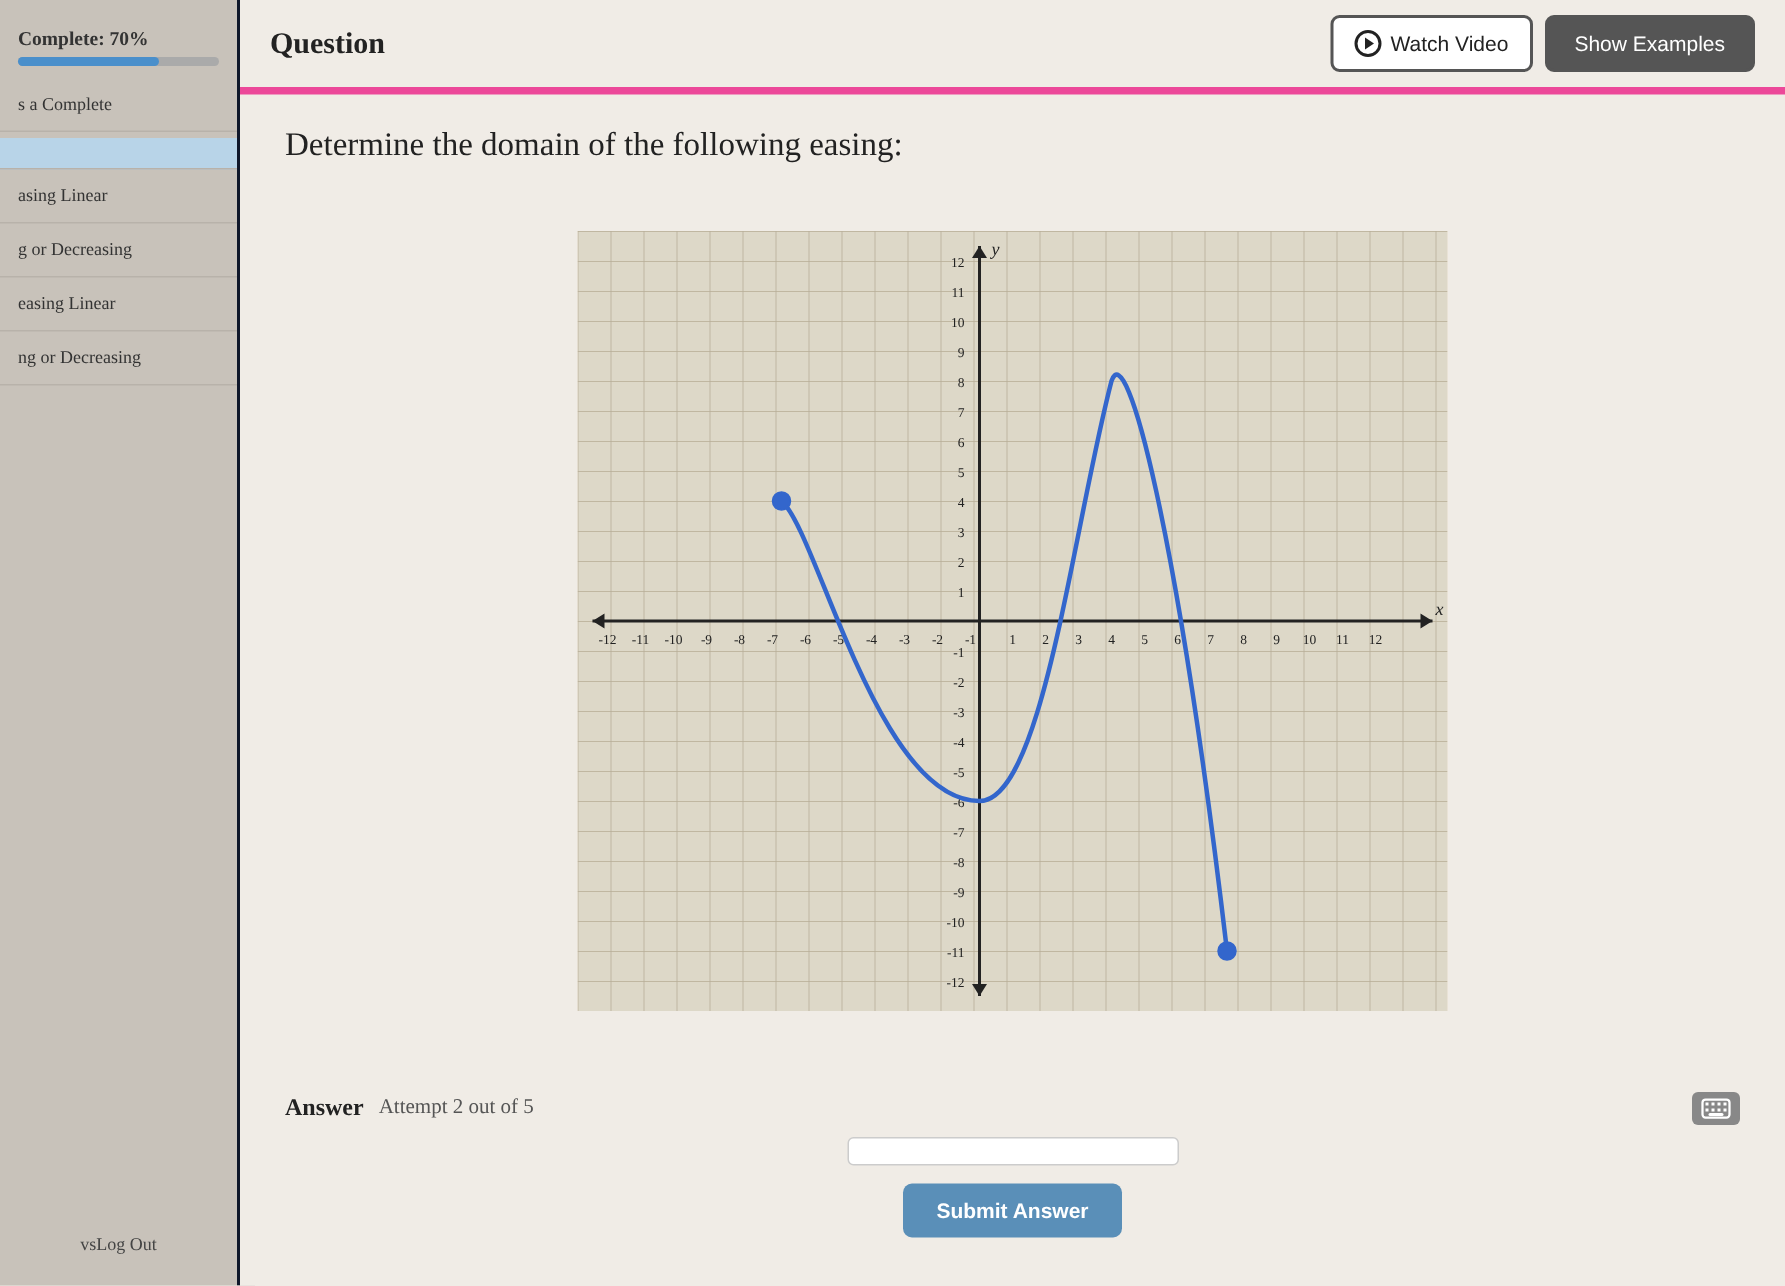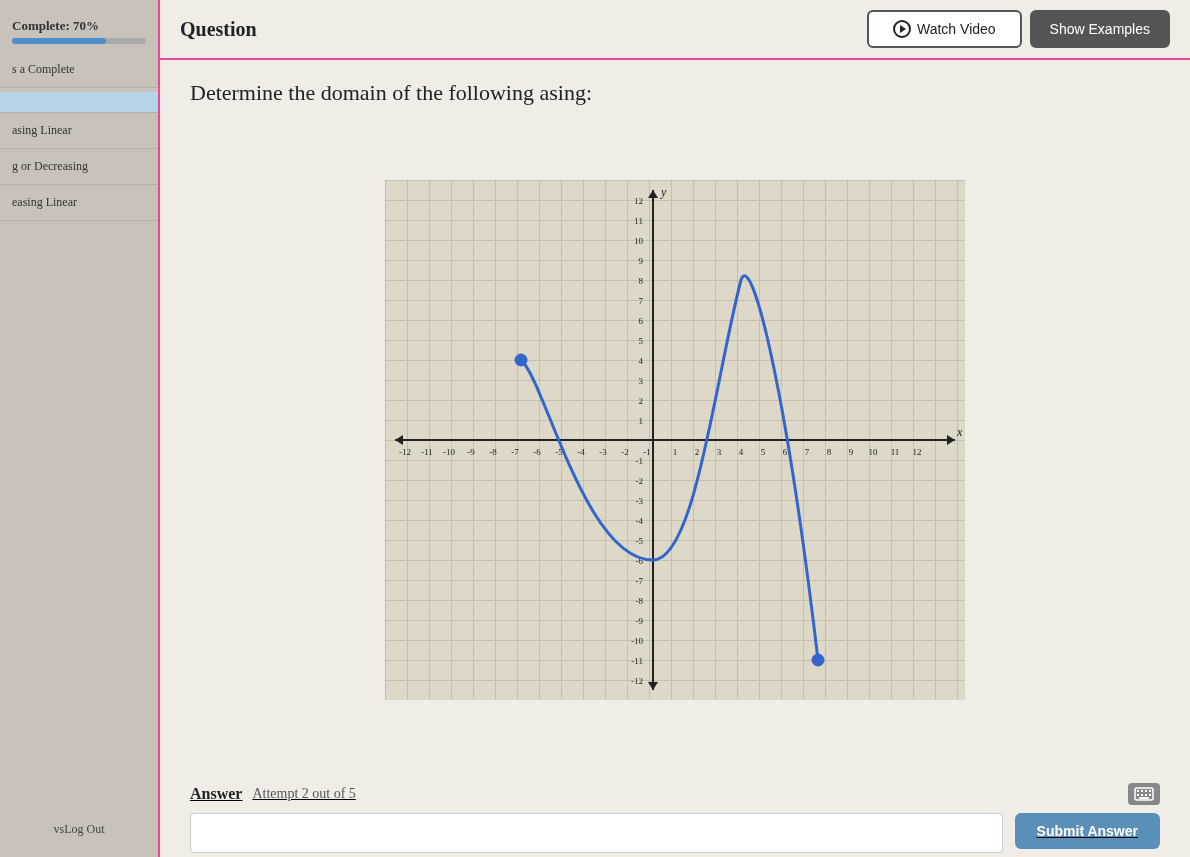"Complete: 70%" .sidebar { border-right: 2px solid #ec4899 -> 2px solid #0f172a }
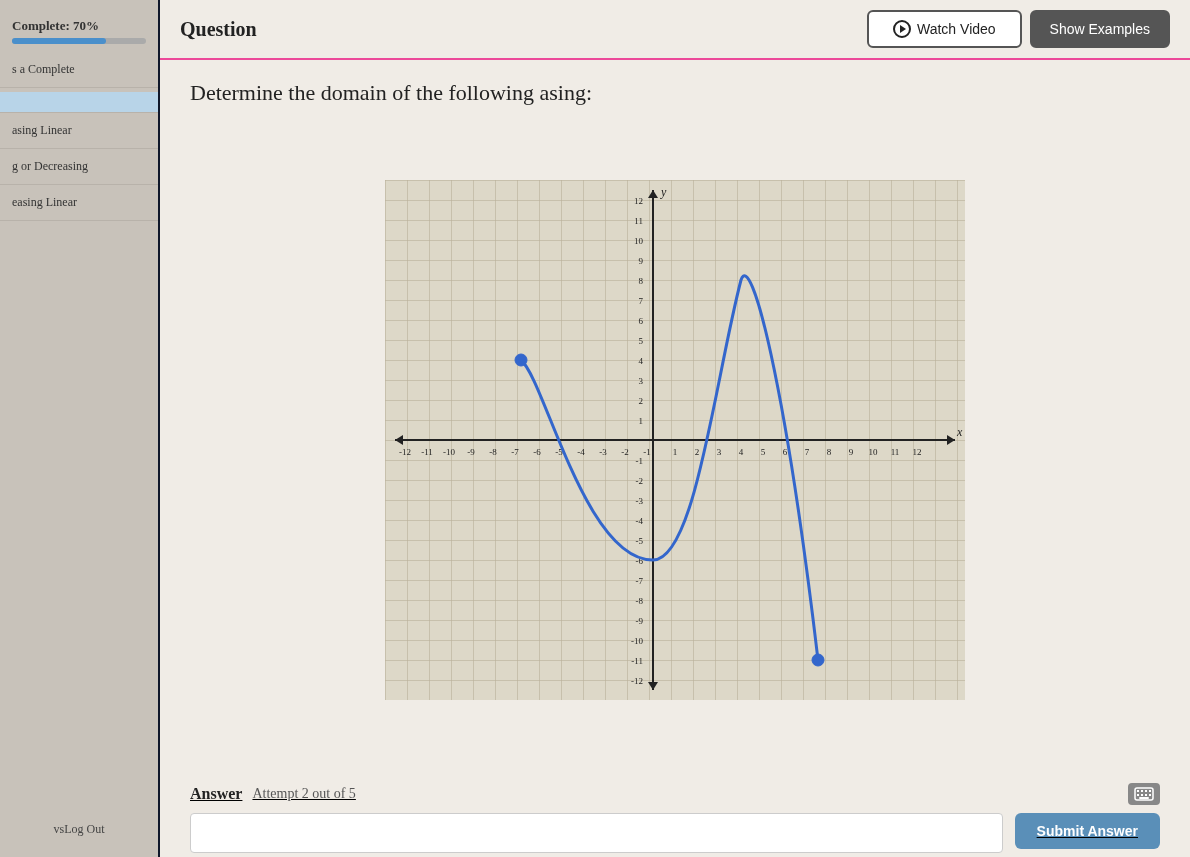"Question" .top-bar { border-bottom: 2px solid #ec4899 -> 5px solid #ec4899 }
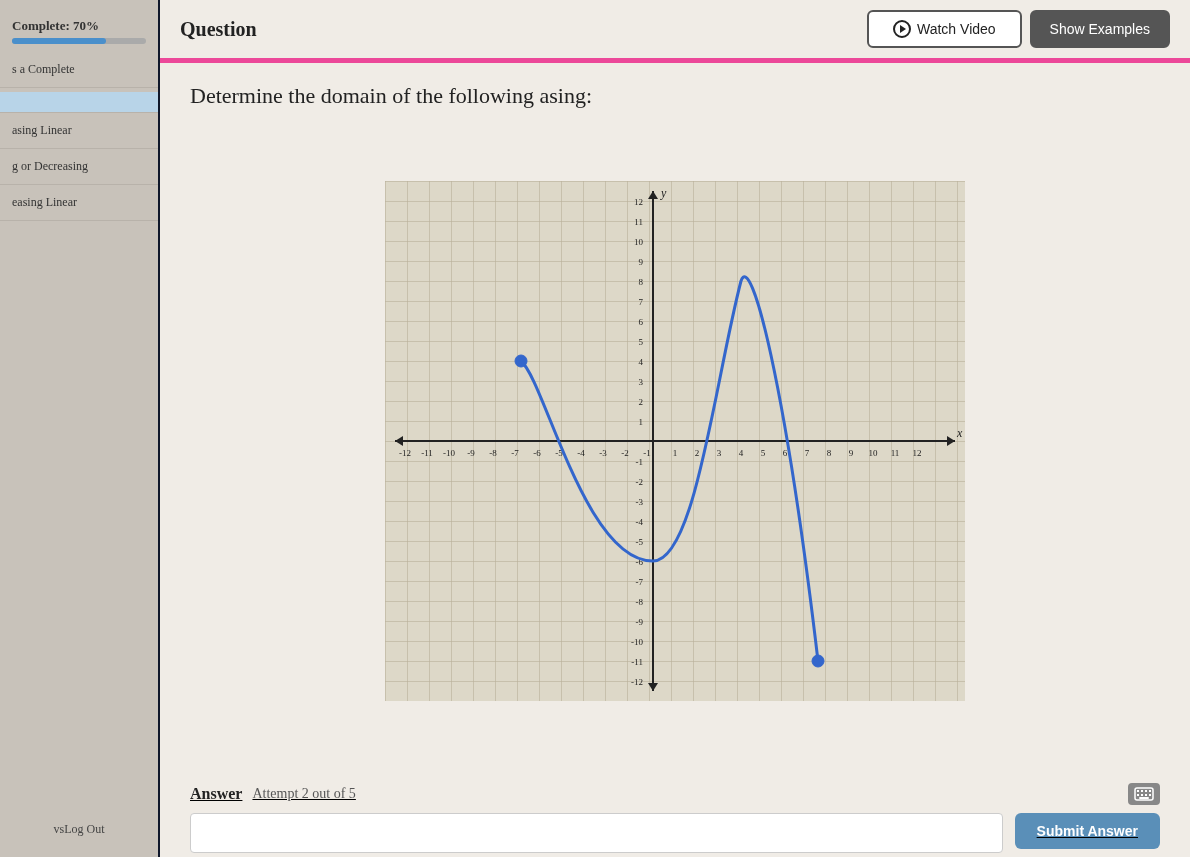"Watch Video" .btn-watch { padding: 8px 24px -> 8px 14px }
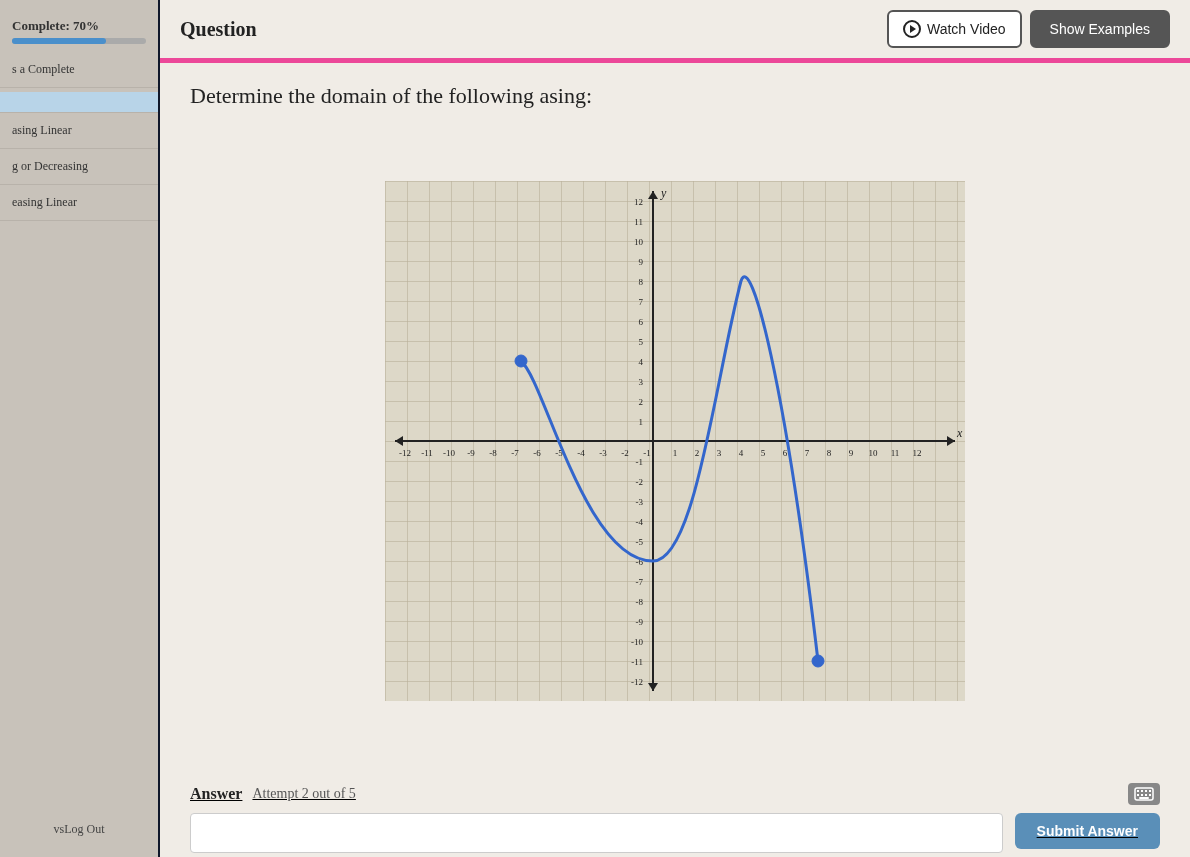"Determine the domain of the" div.question-text { text: asing -> easing }
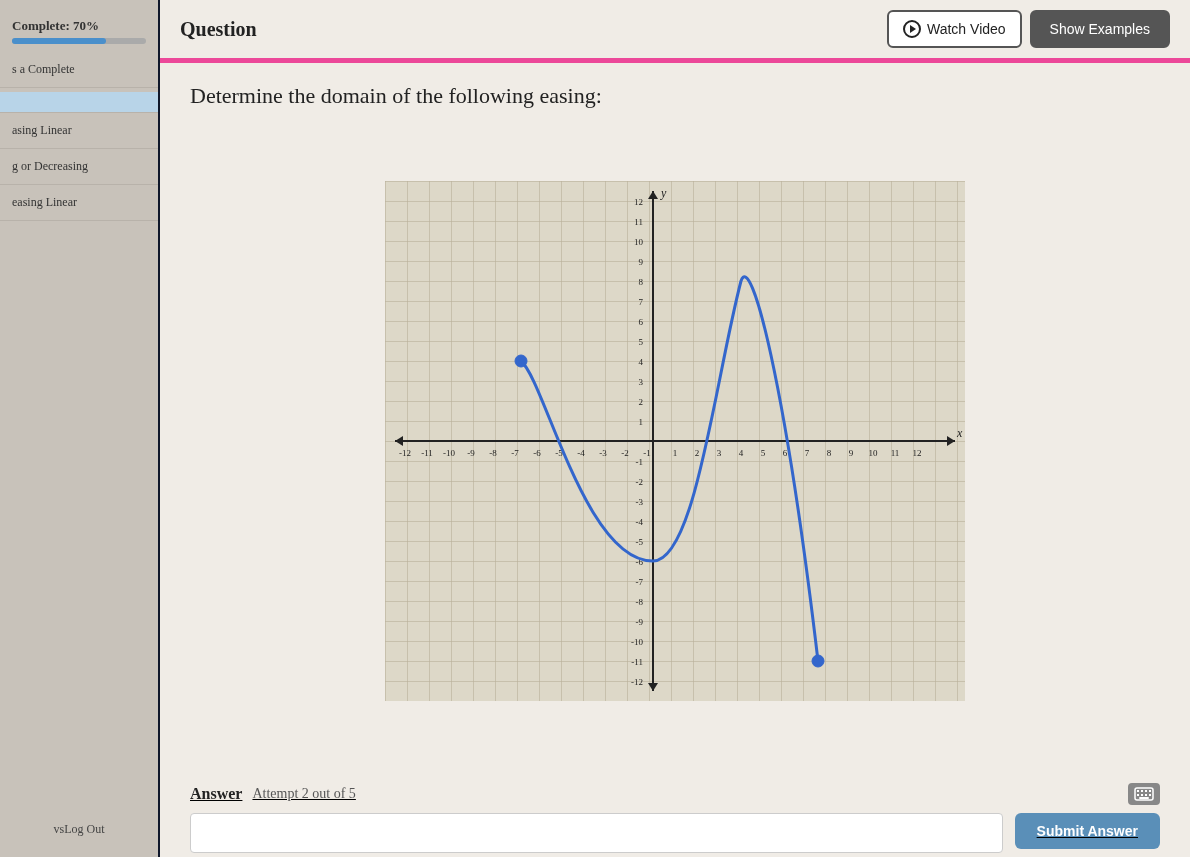"ng or Decreasing" div.sidebar-item { html: none -> <div> <span>ng or Decreasing</span> </div> }
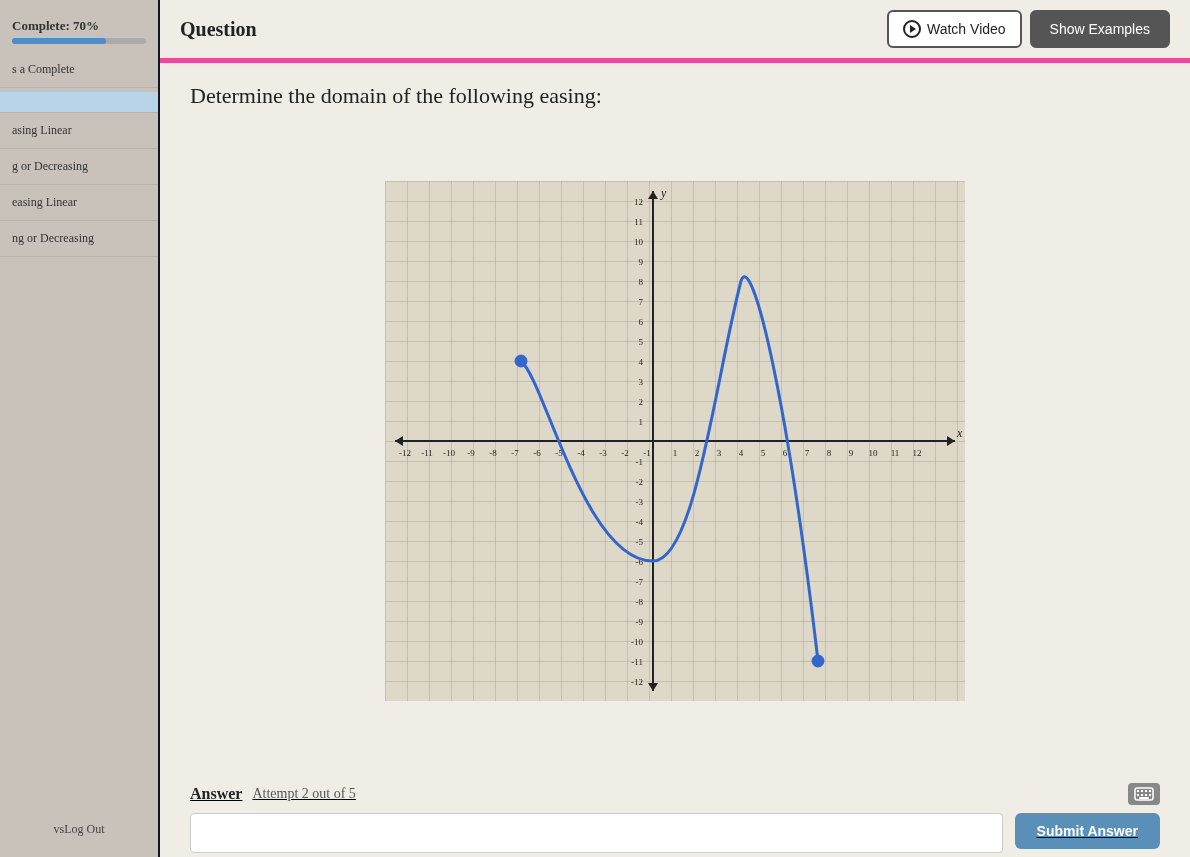"Answer" .answer-area { padding: 16px 30px 4px 30px -> 16px 30px 32px 30px; text-decoration: underline -> none }
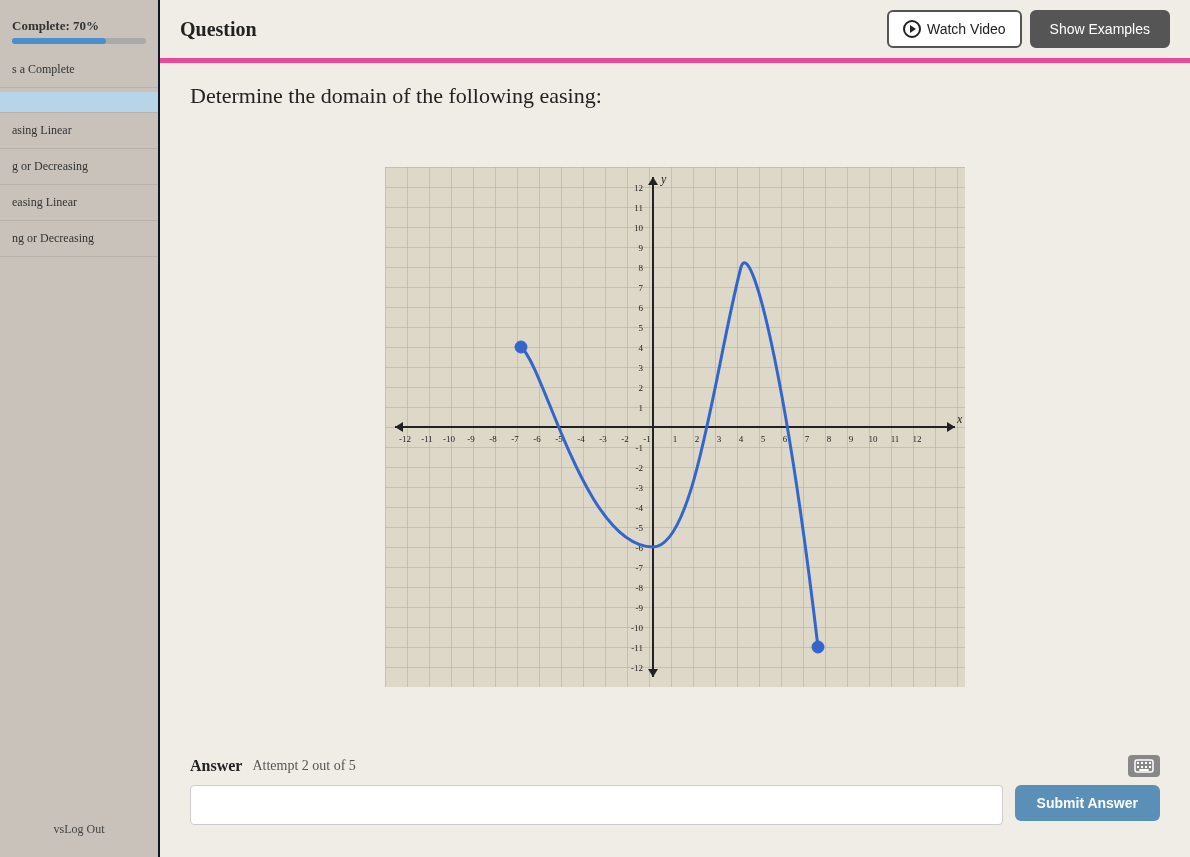"Submit Answer" .answer-row { align-items: flex-start -> center; flex-direction: none -> column }
